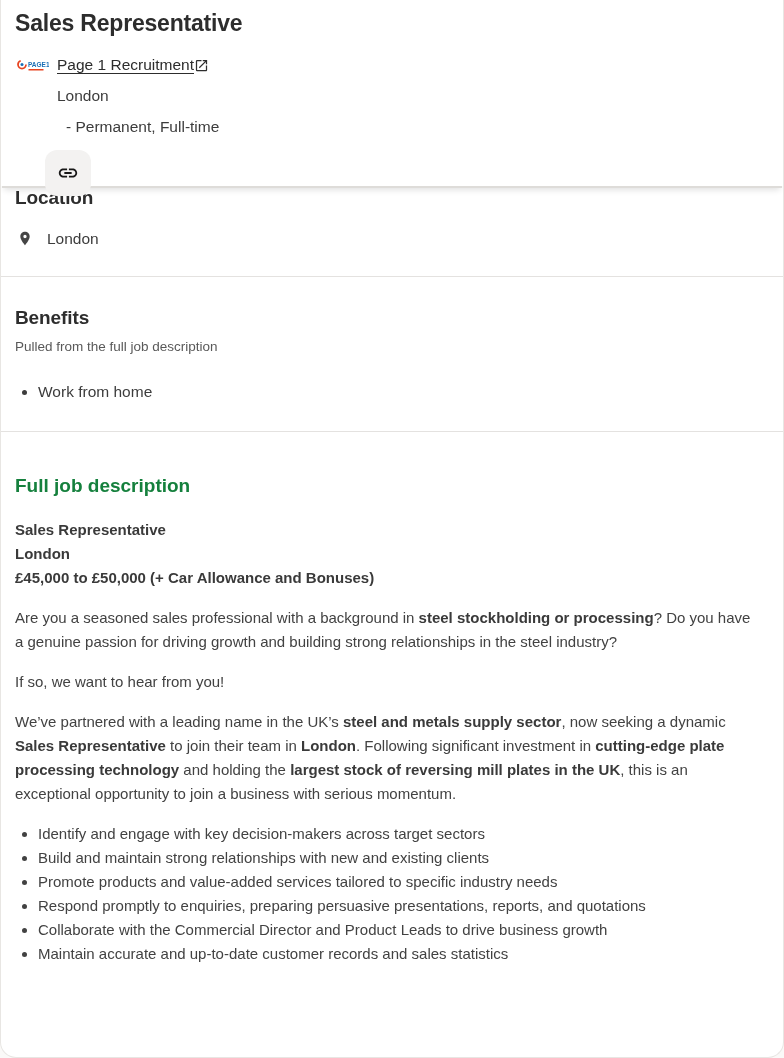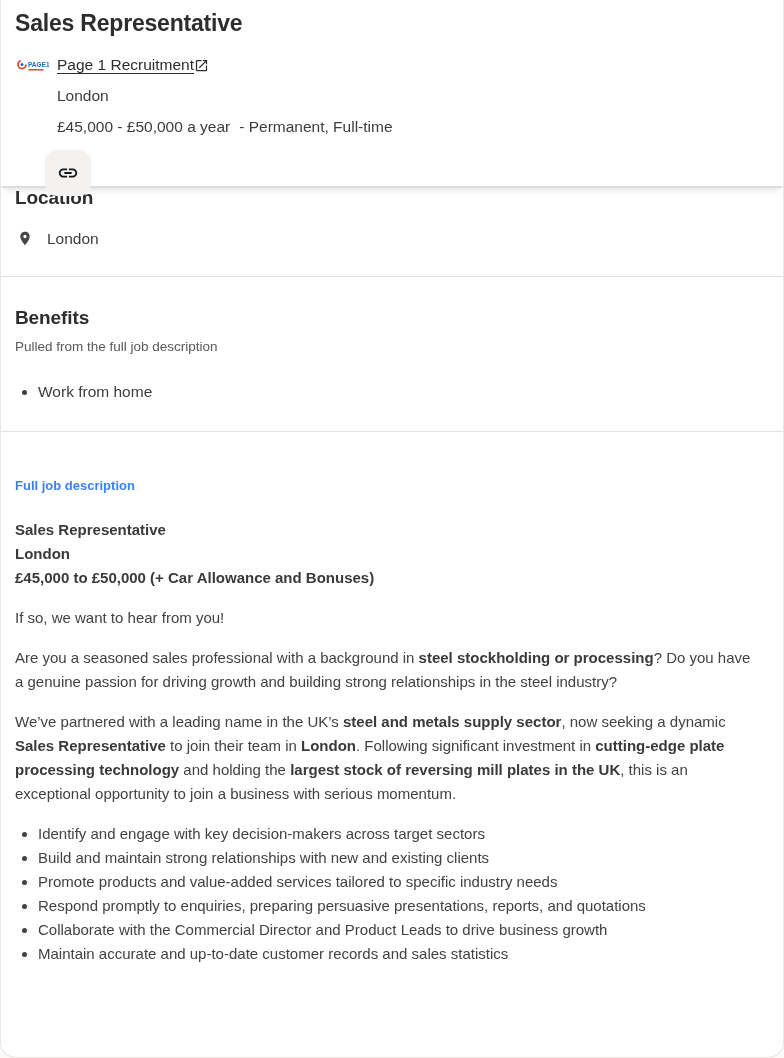"£45,000 - £50,000 a year" span { html: <span>£45,000 - £50,000 a year</span> -> none }
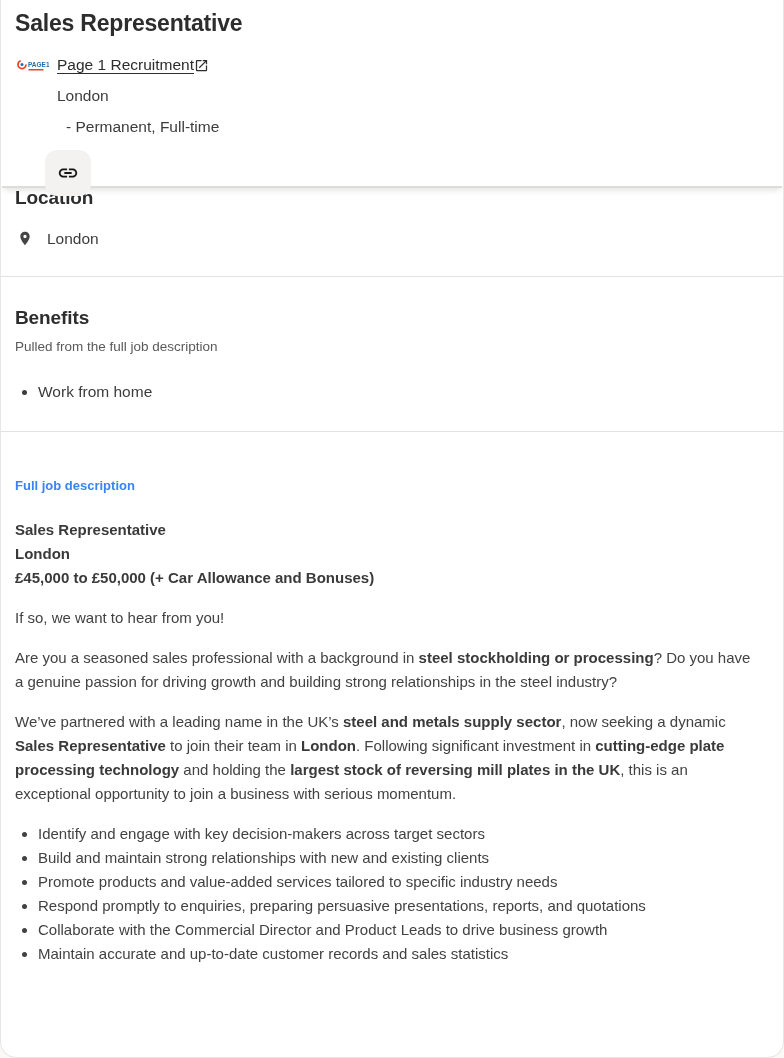"Full job description" .jd-heading { color: #3b82f6 -> #15803d; font-size: 13px -> 19px }
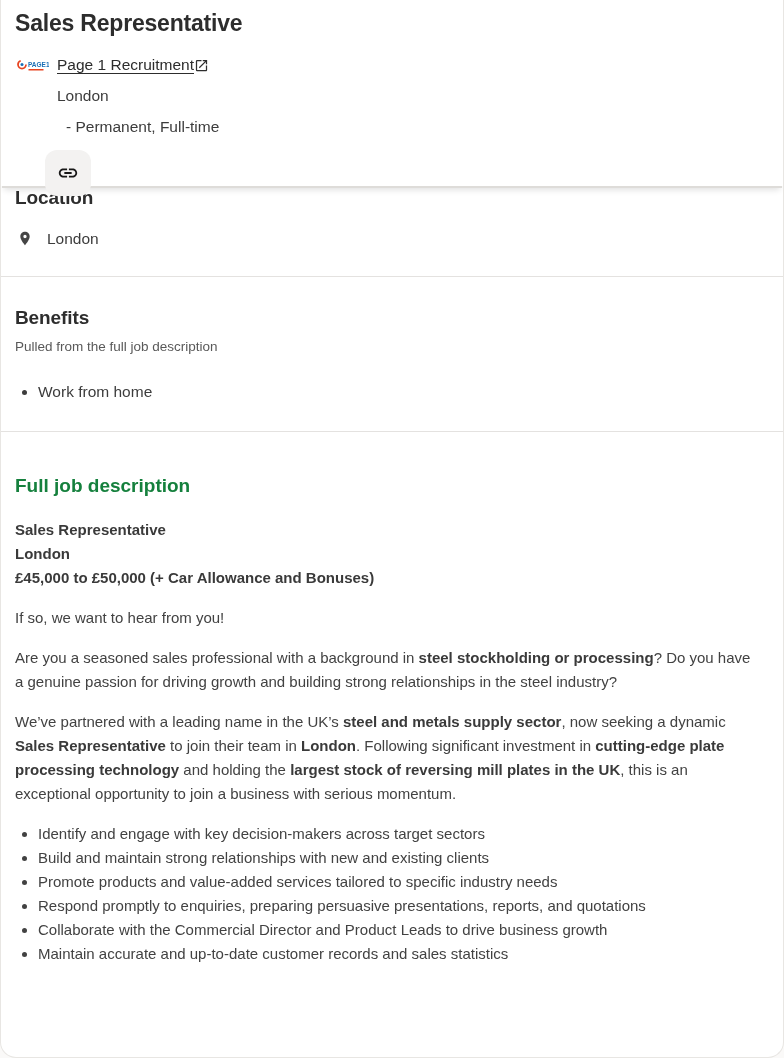"If so, we want to" p { order: before "Are you a seasoned sales" -> after "Are you a seasoned sales" }
